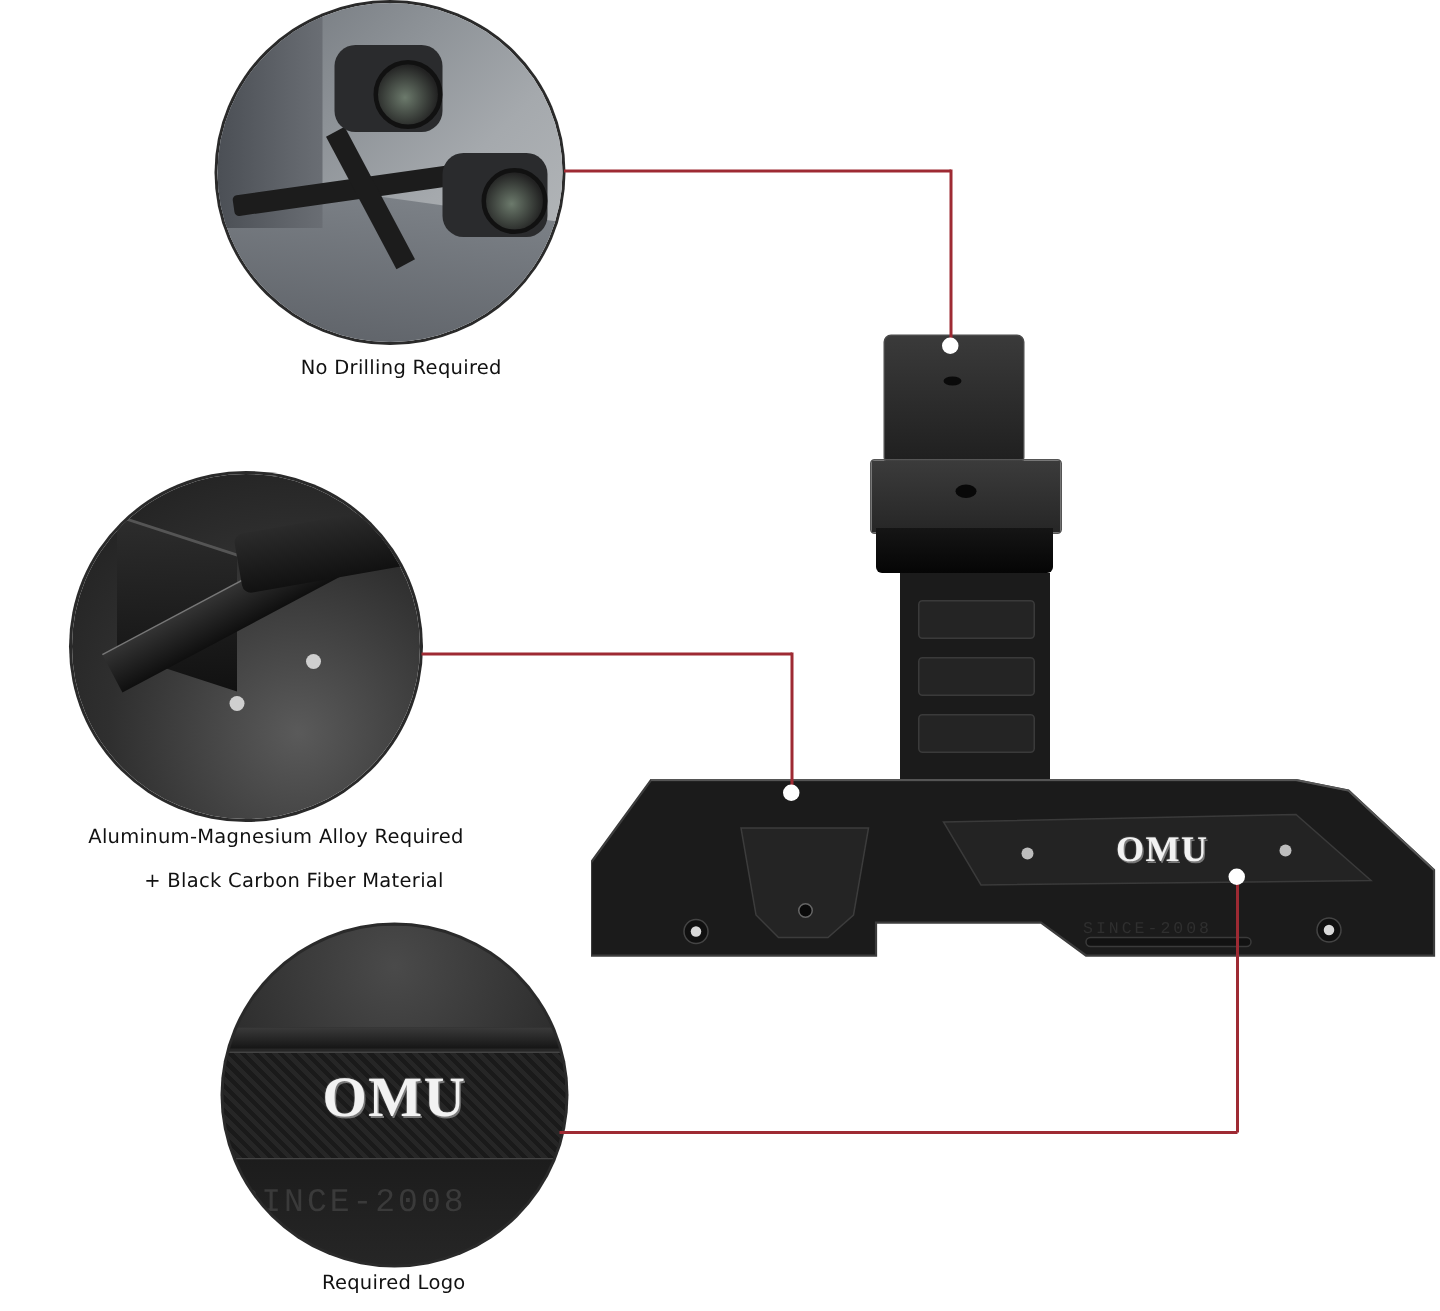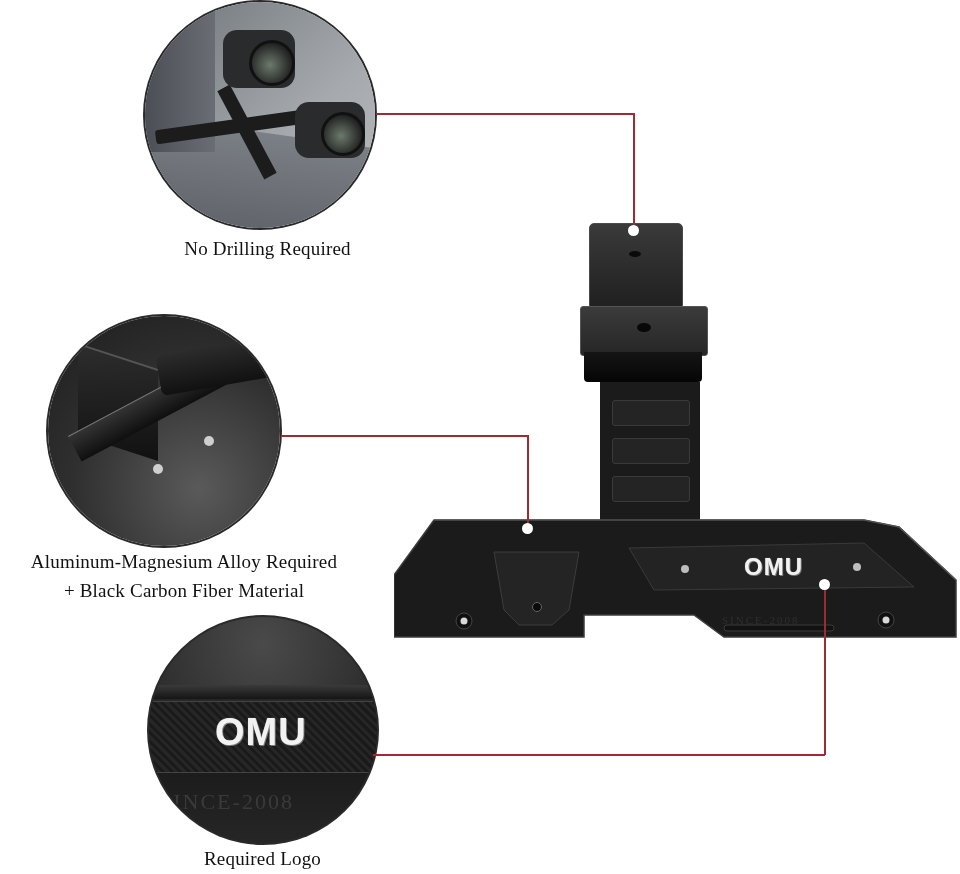"No Drilling Required" .label { font-family: Liberation Serif, serif -> none; font-size: 19px -> 13px }
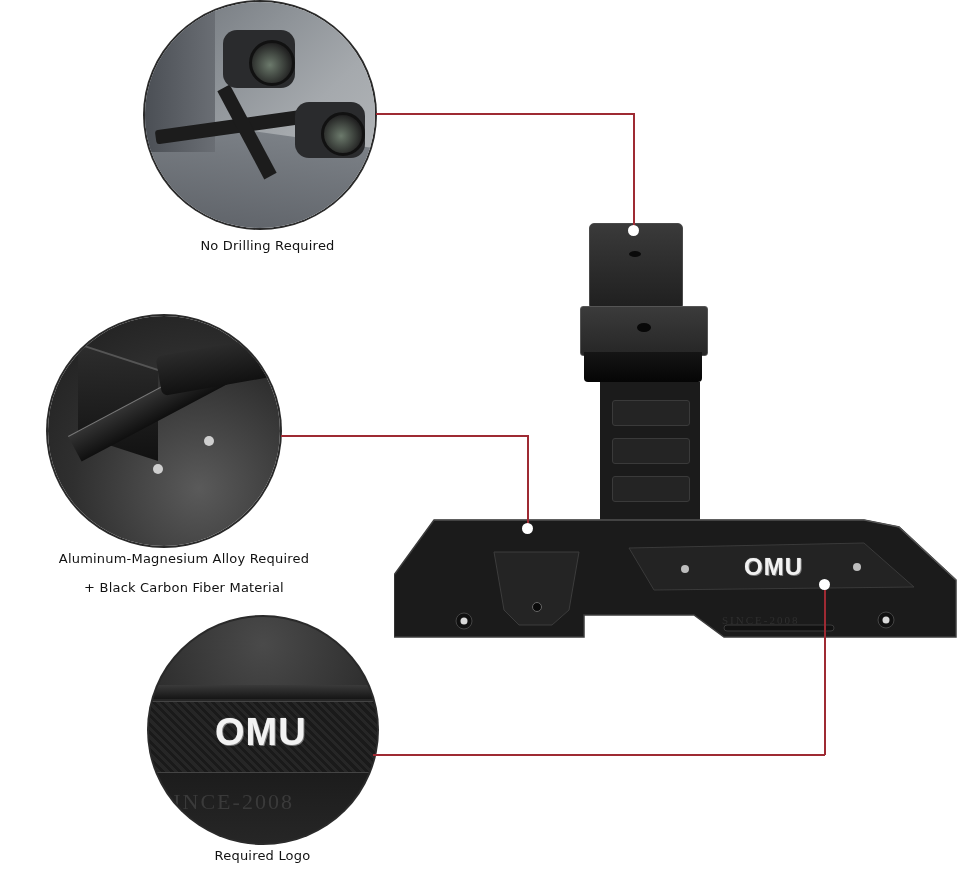"OMU" .logo { font-family: Liberation Sans, sans-serif -> Liberation Serif, serif }
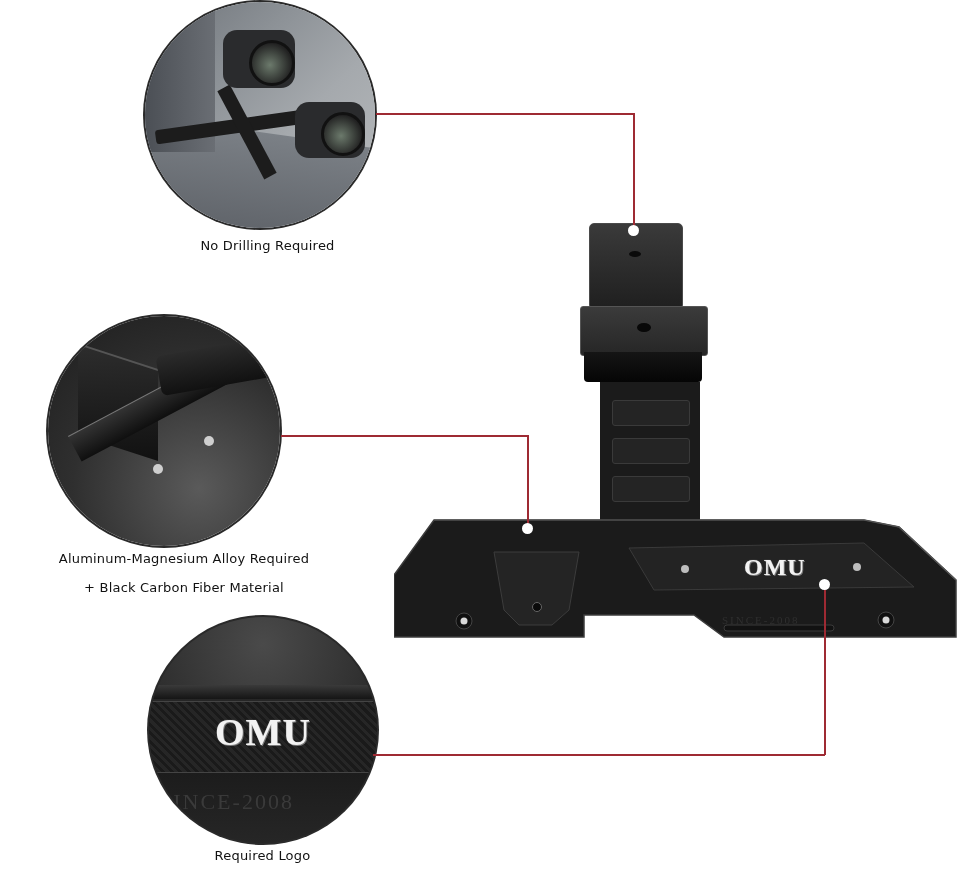"+ Black Carbon Fiber Material" div.label { left: 0px -> 12px }
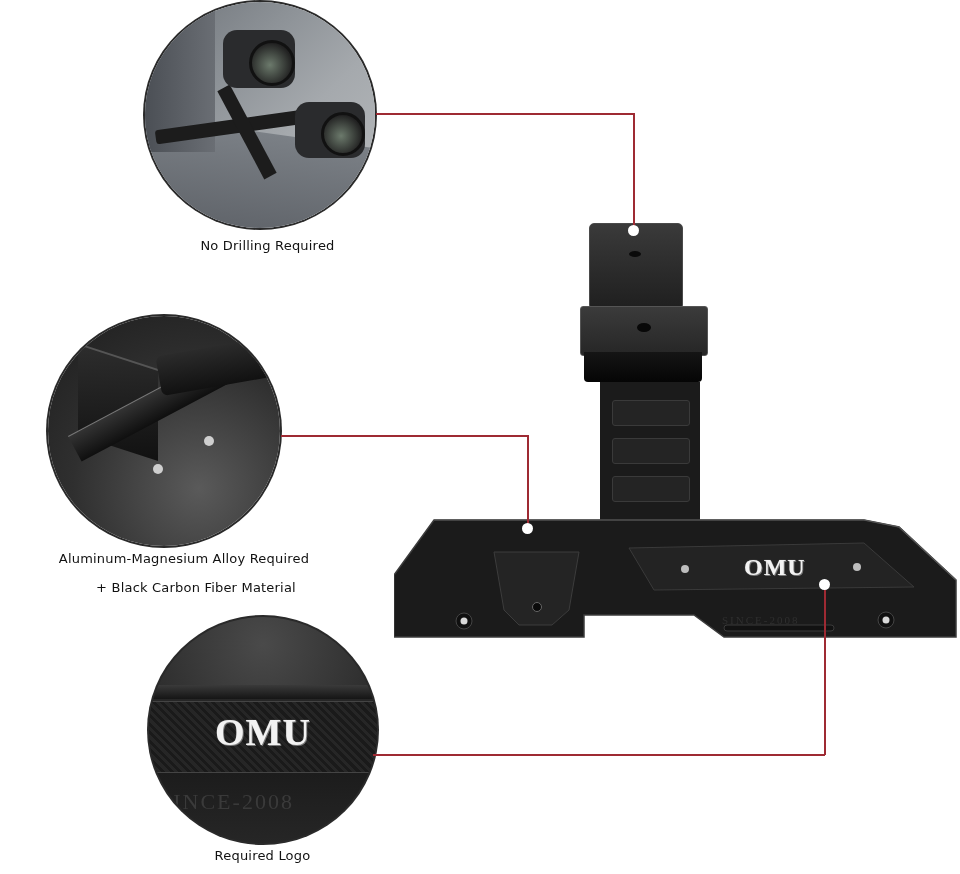"SINCE-2008" .since { font-family: Liberation Serif, serif -> Liberation Mono, monospace }
